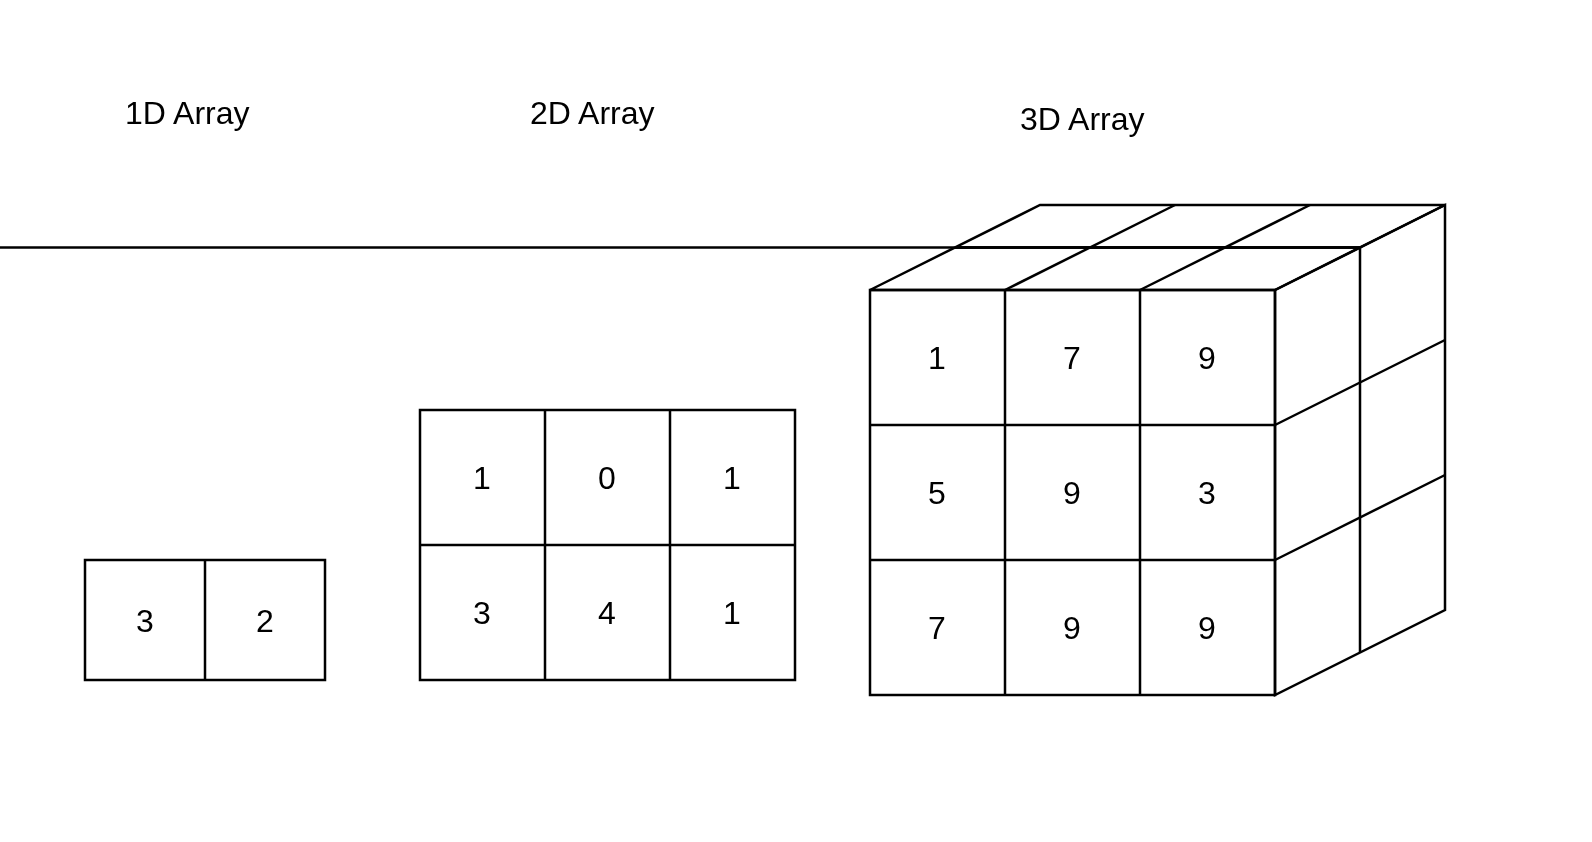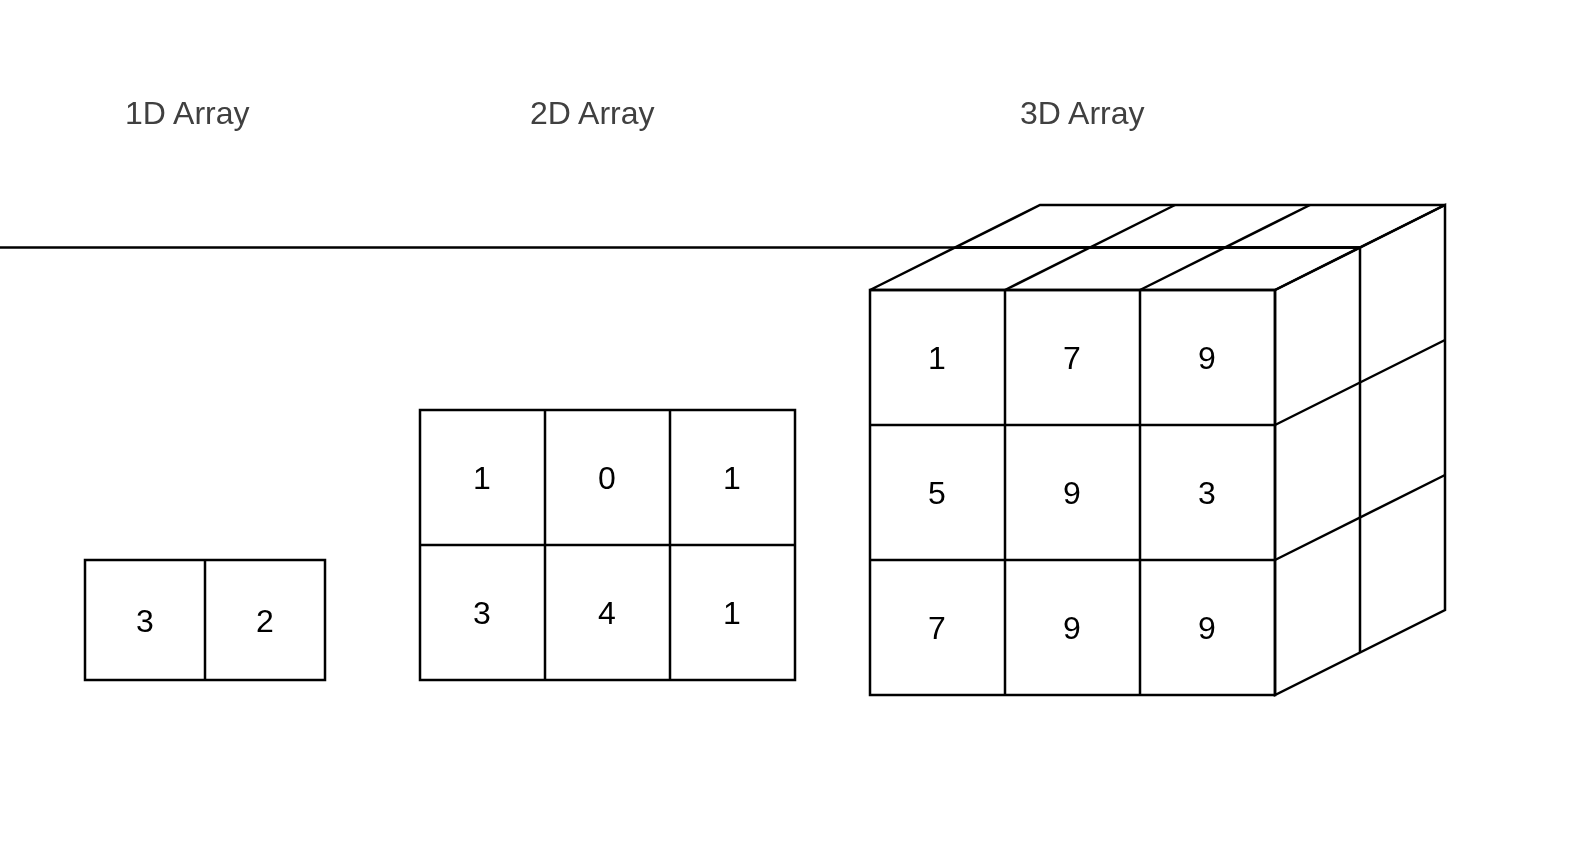"1D Array" .title { color: #404040 -> #000000 }
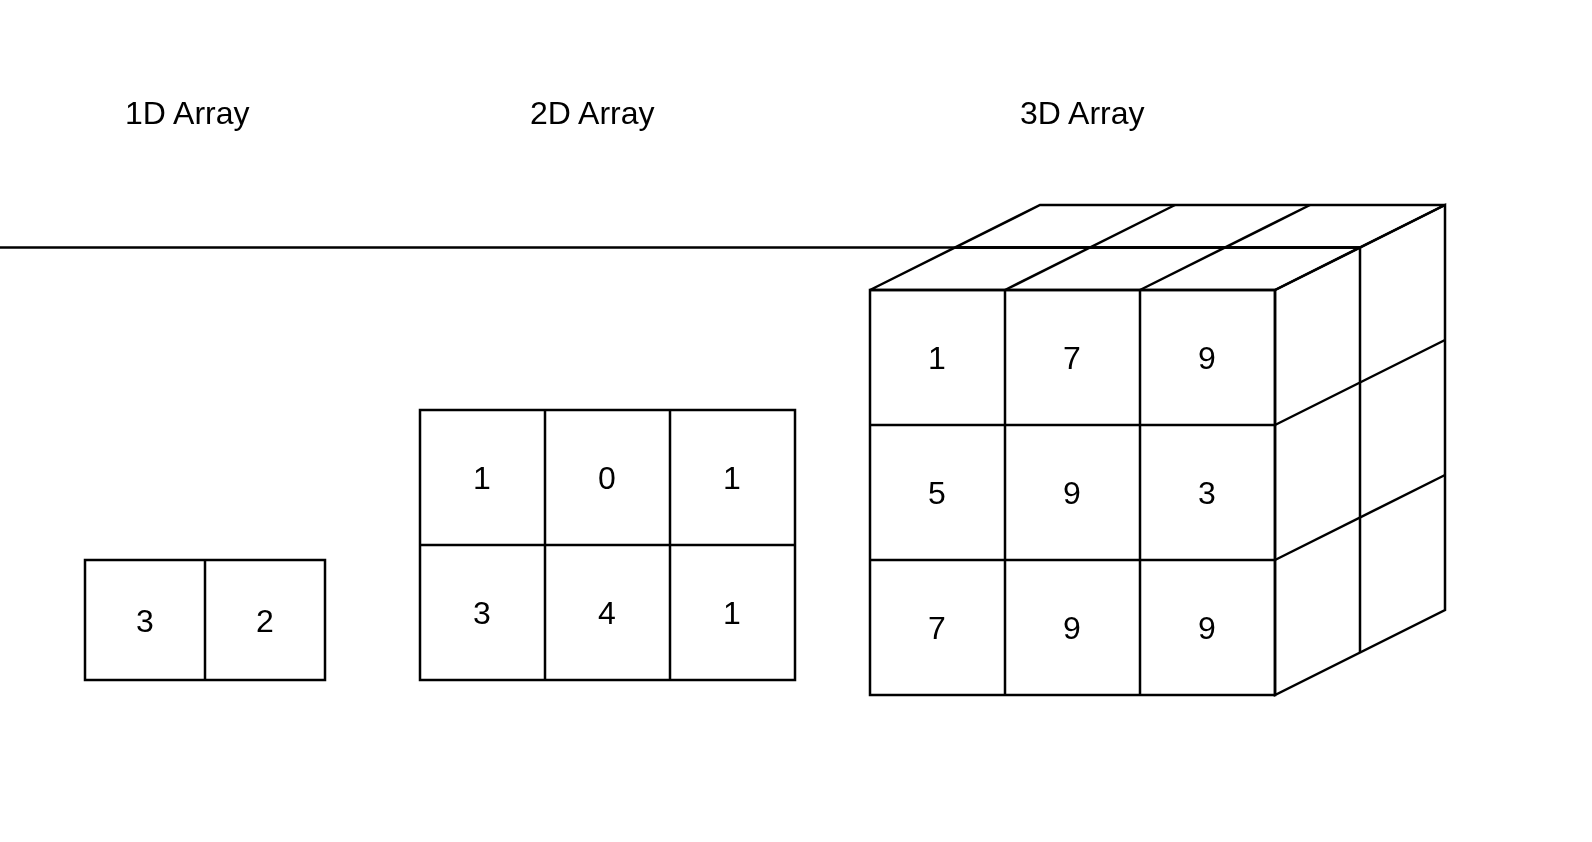"3D Array" .t3 { top: 95px -> 101px }
